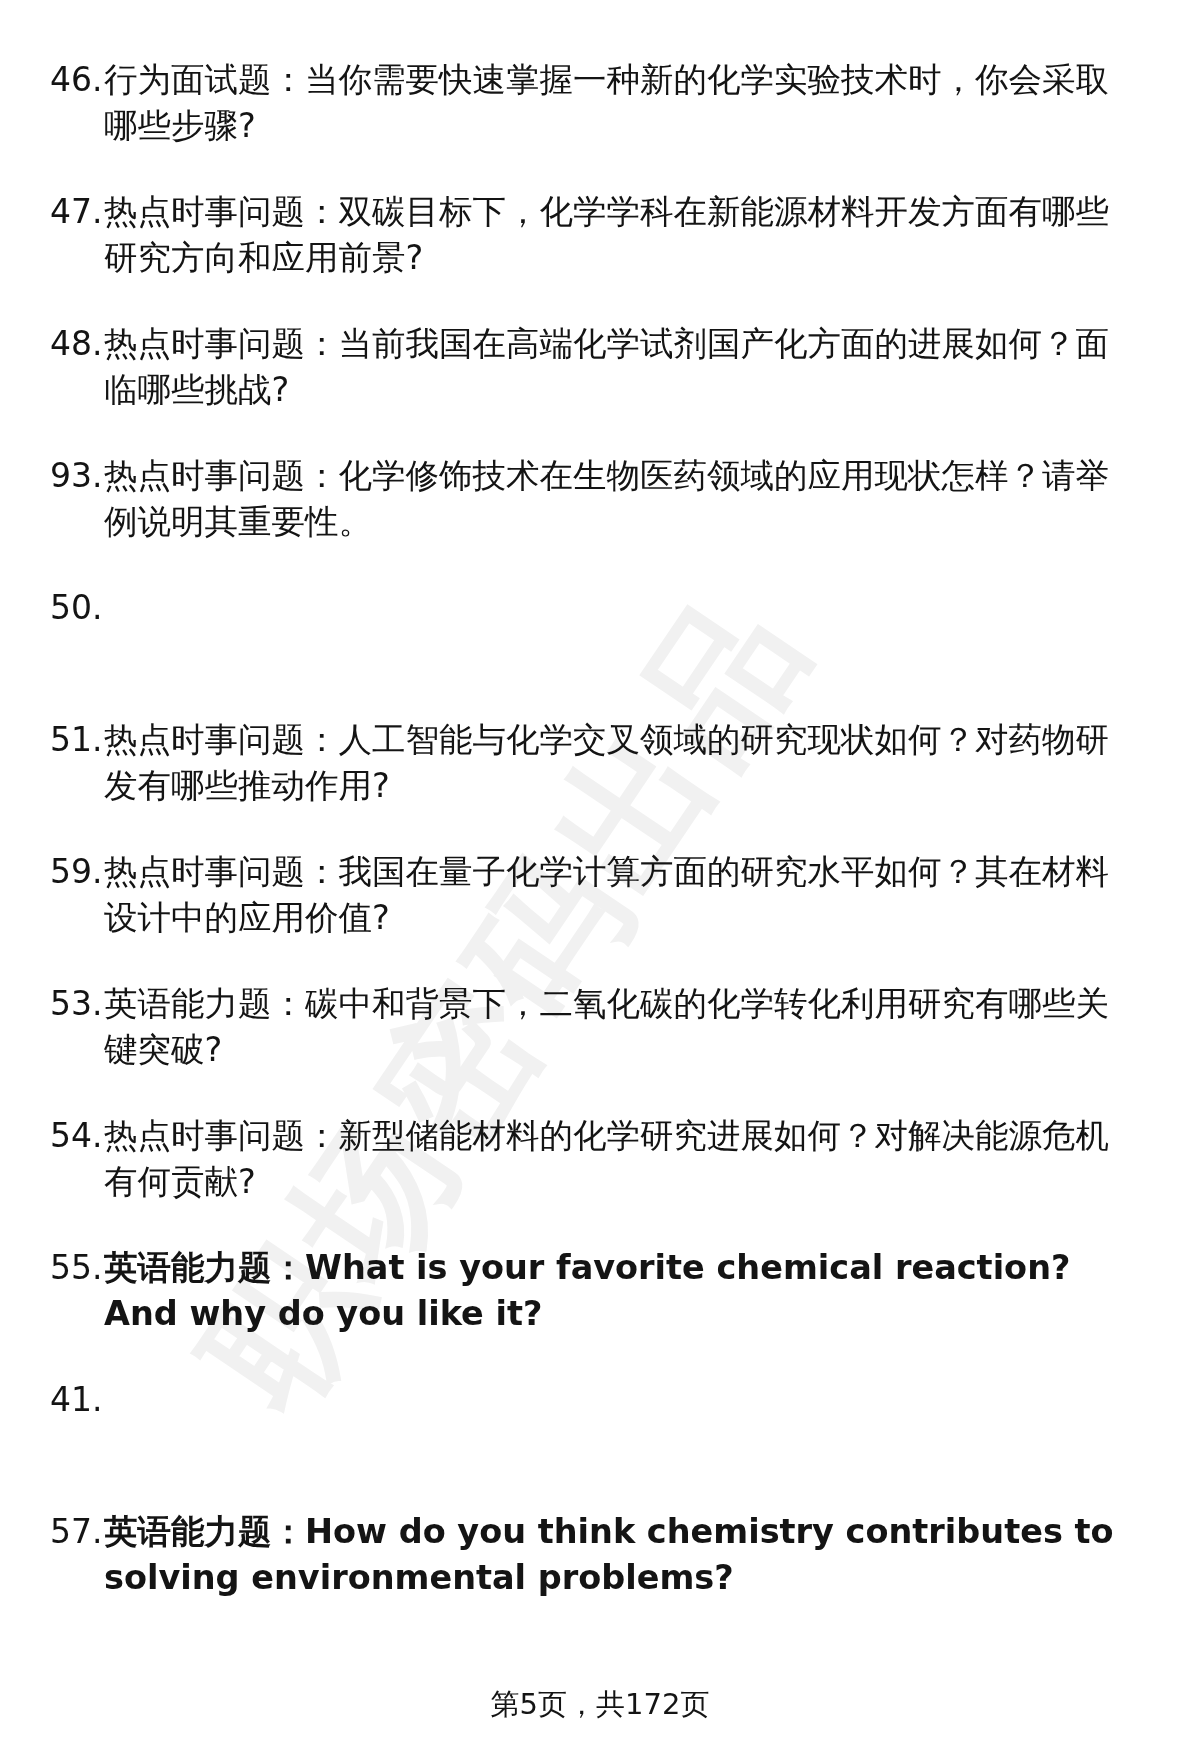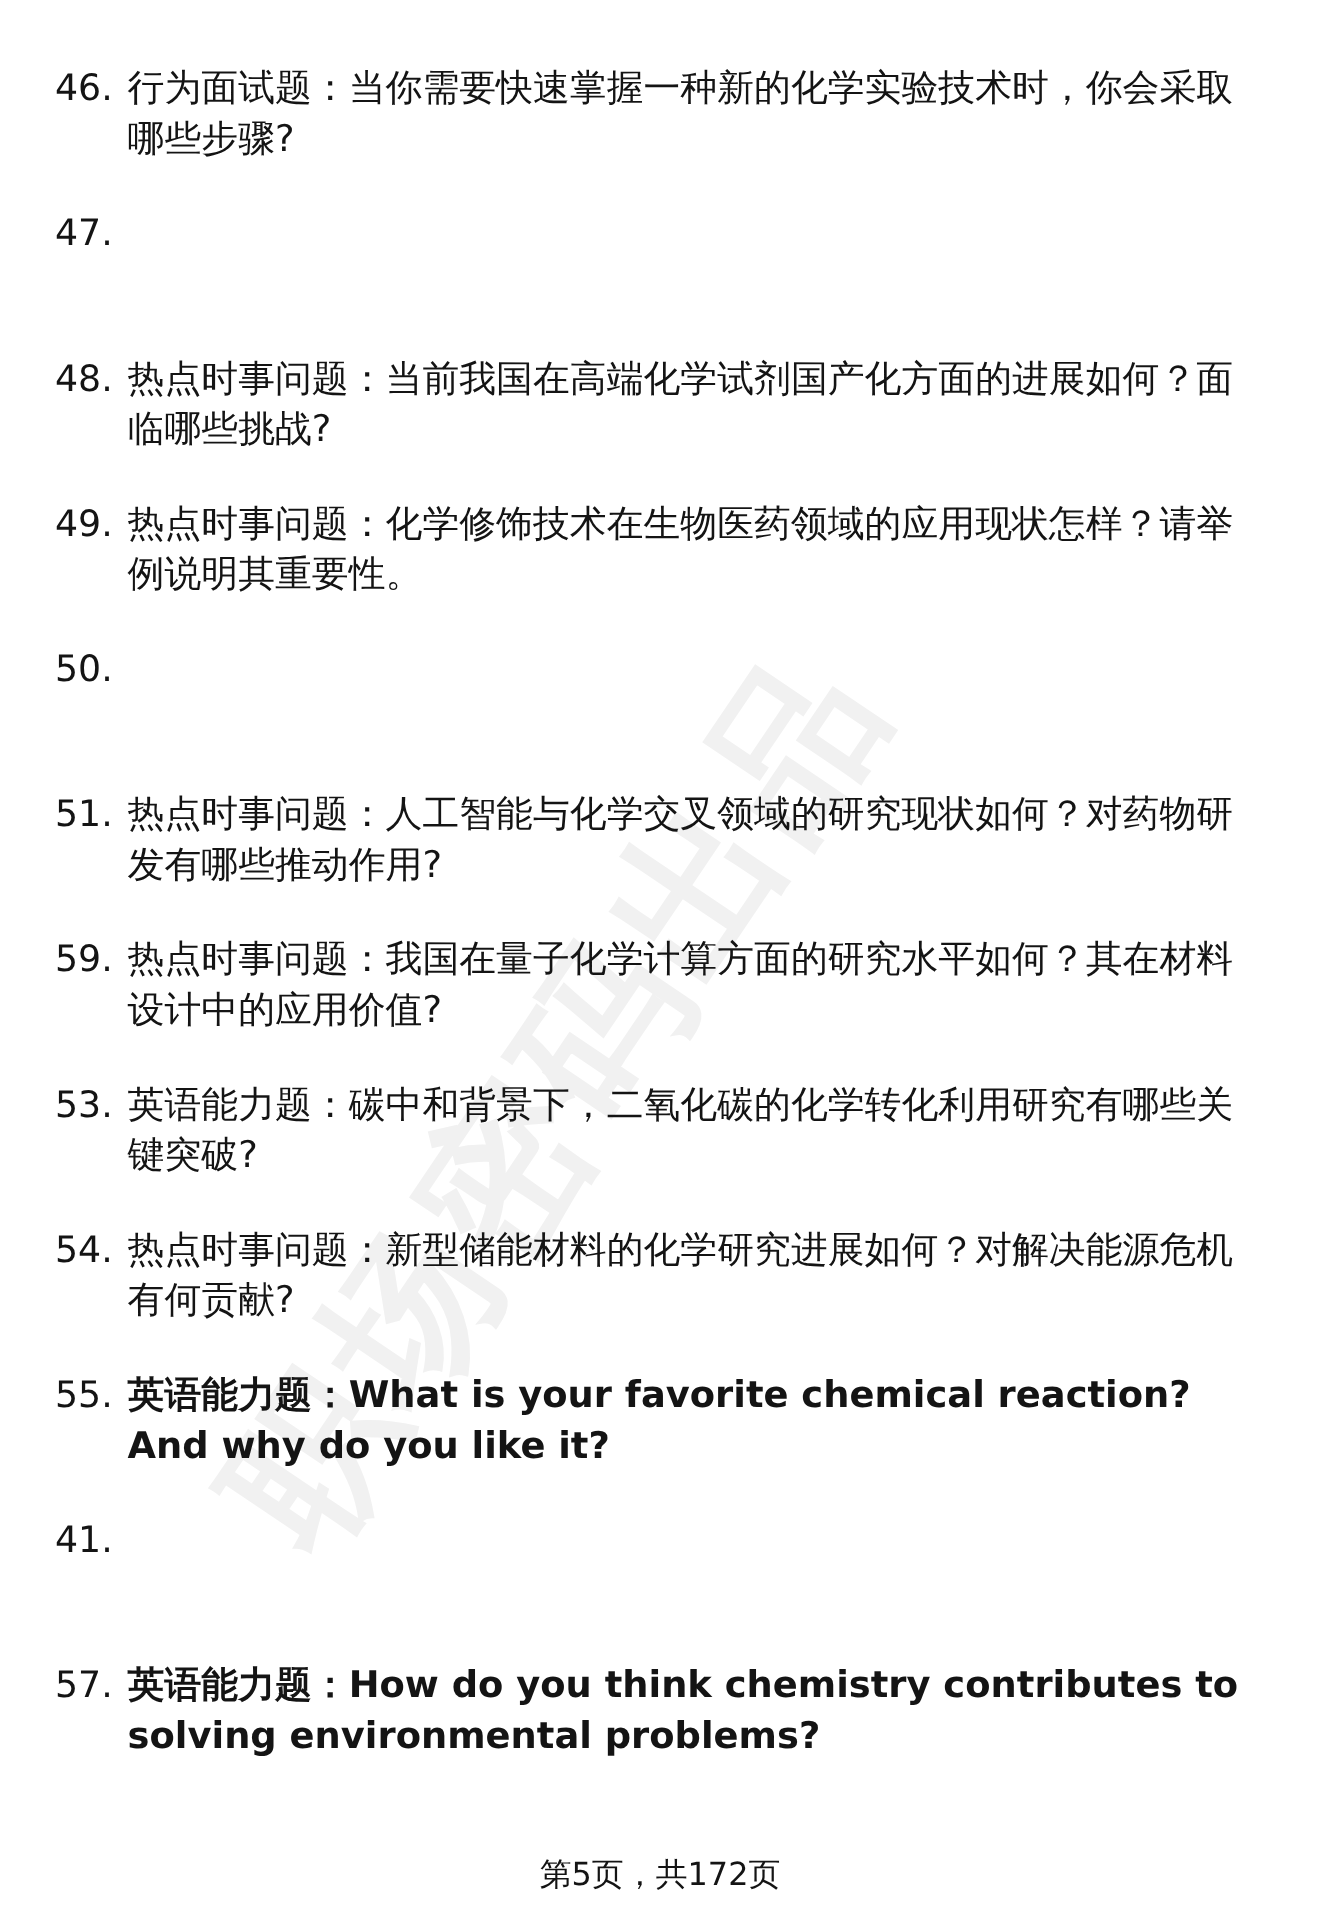"行为面试题：当你需要快速掌握一种新的化学实验技术时，你会采取哪些步骤?" .qa-text { left: 116px -> 104px }
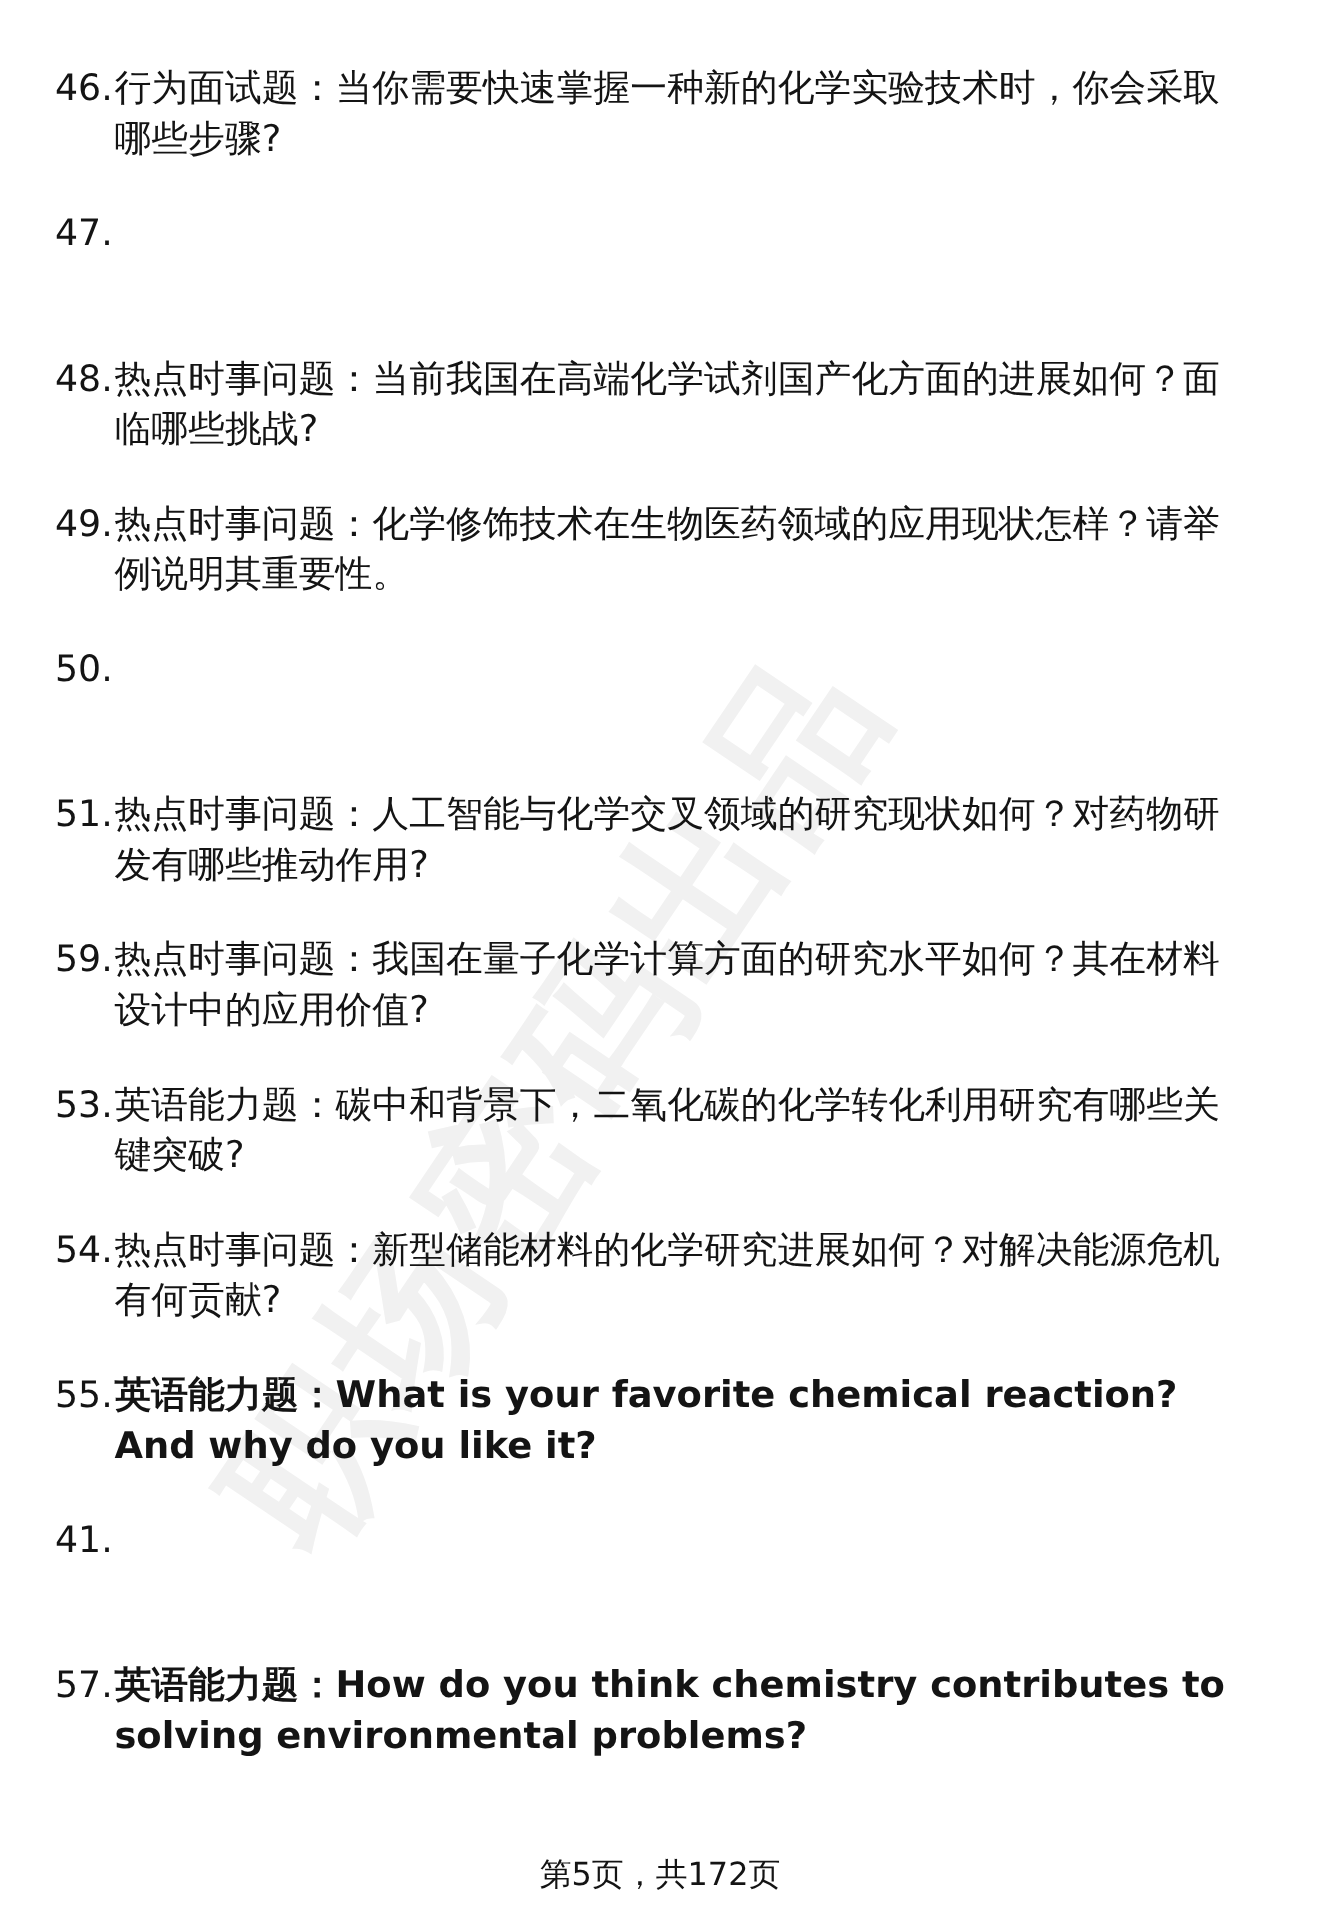"热点时事问题：双碳目标下，化学学科在新能源材料开发方面有哪些研究方向和应用前景?" span.qa-text { html: none -> <span>热点时事问题：双碳目标下，化学学科在新能源材料开发方面有哪些研究方向和应用前景?</span> }
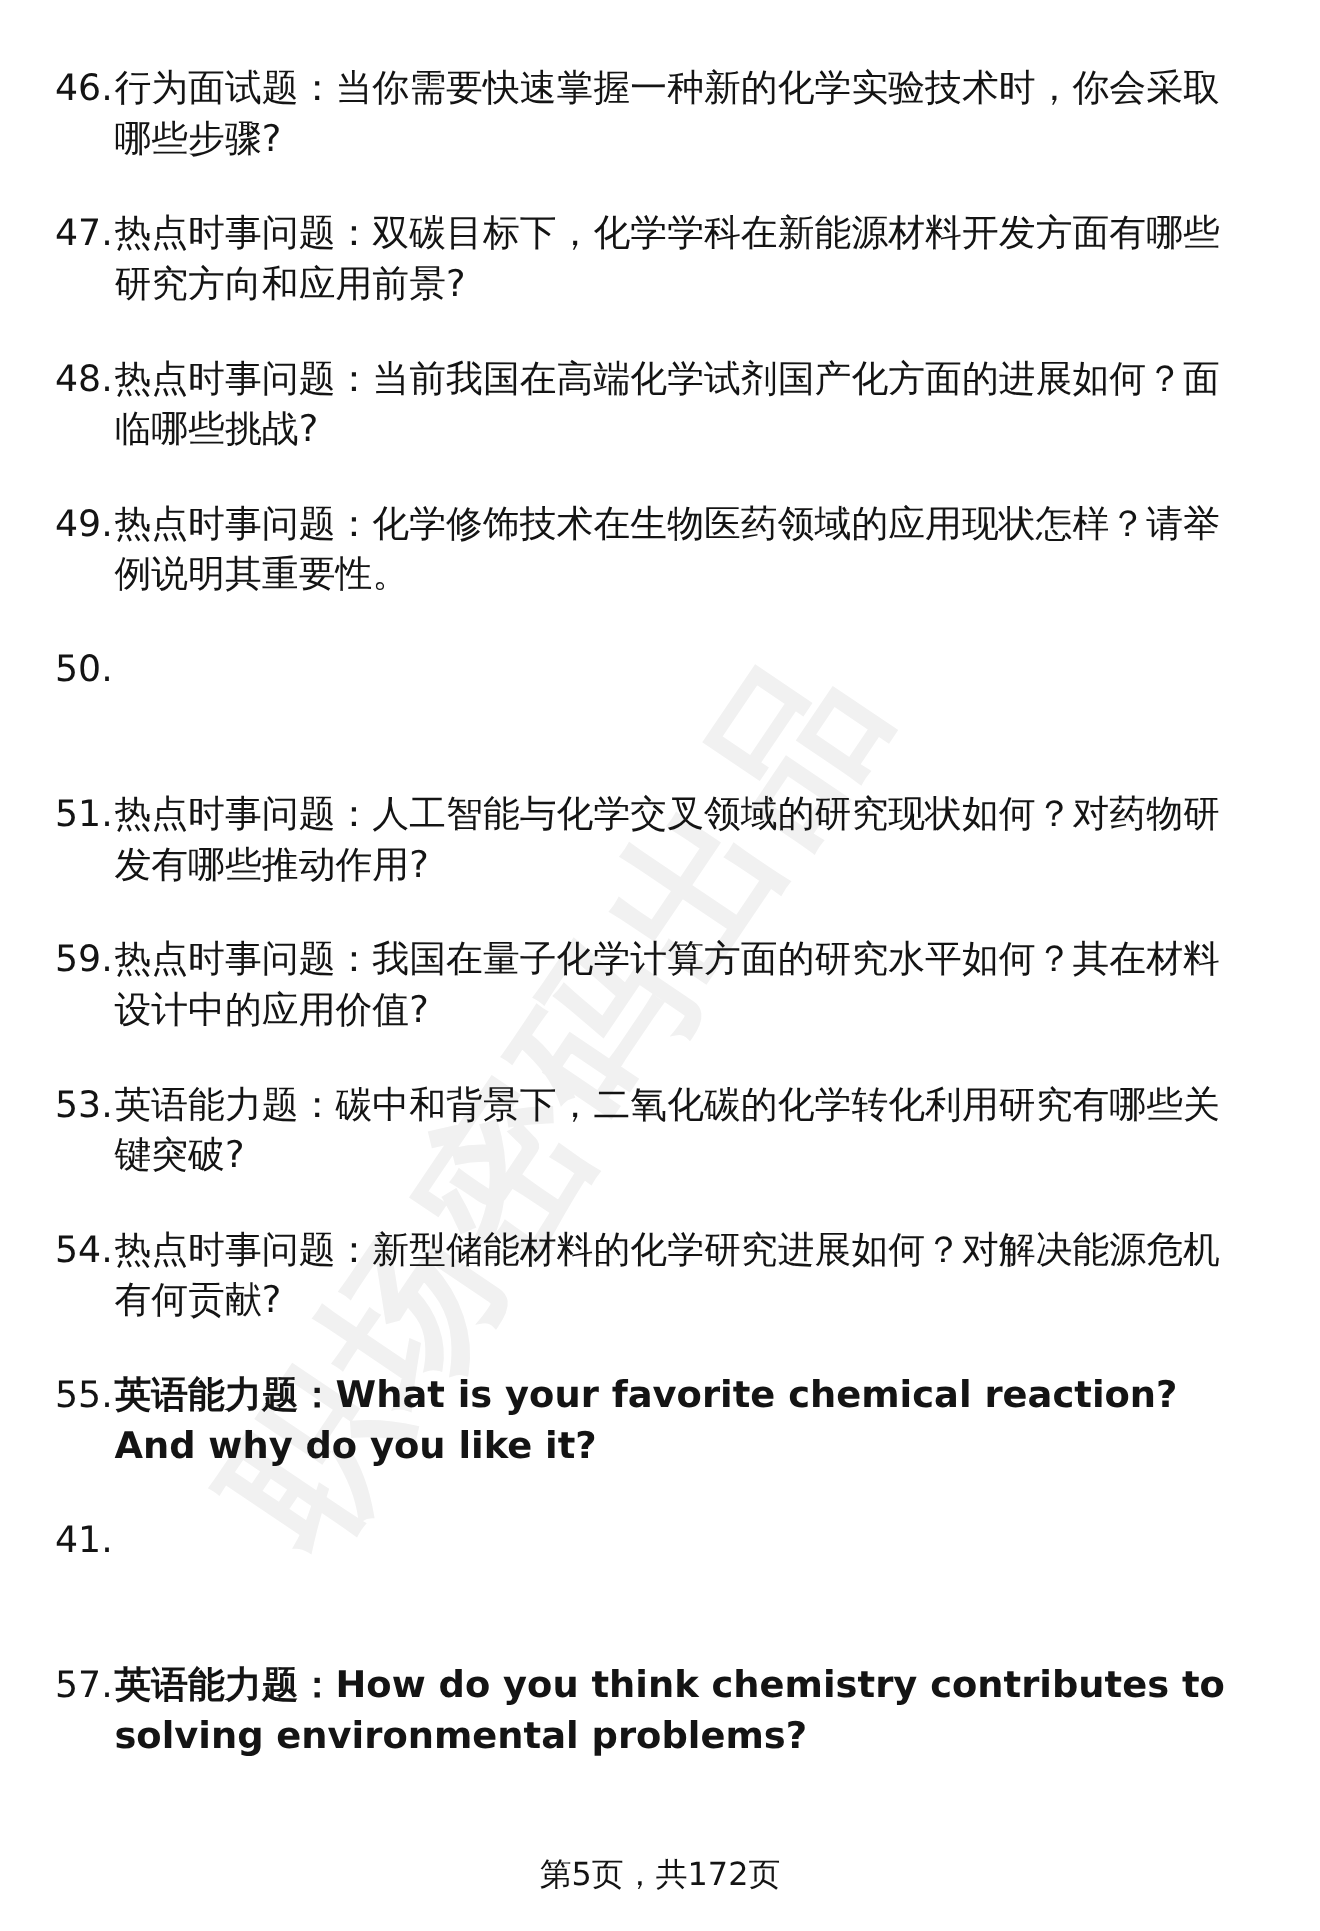"49." span.qa-num { text: 49 -> 93 }
